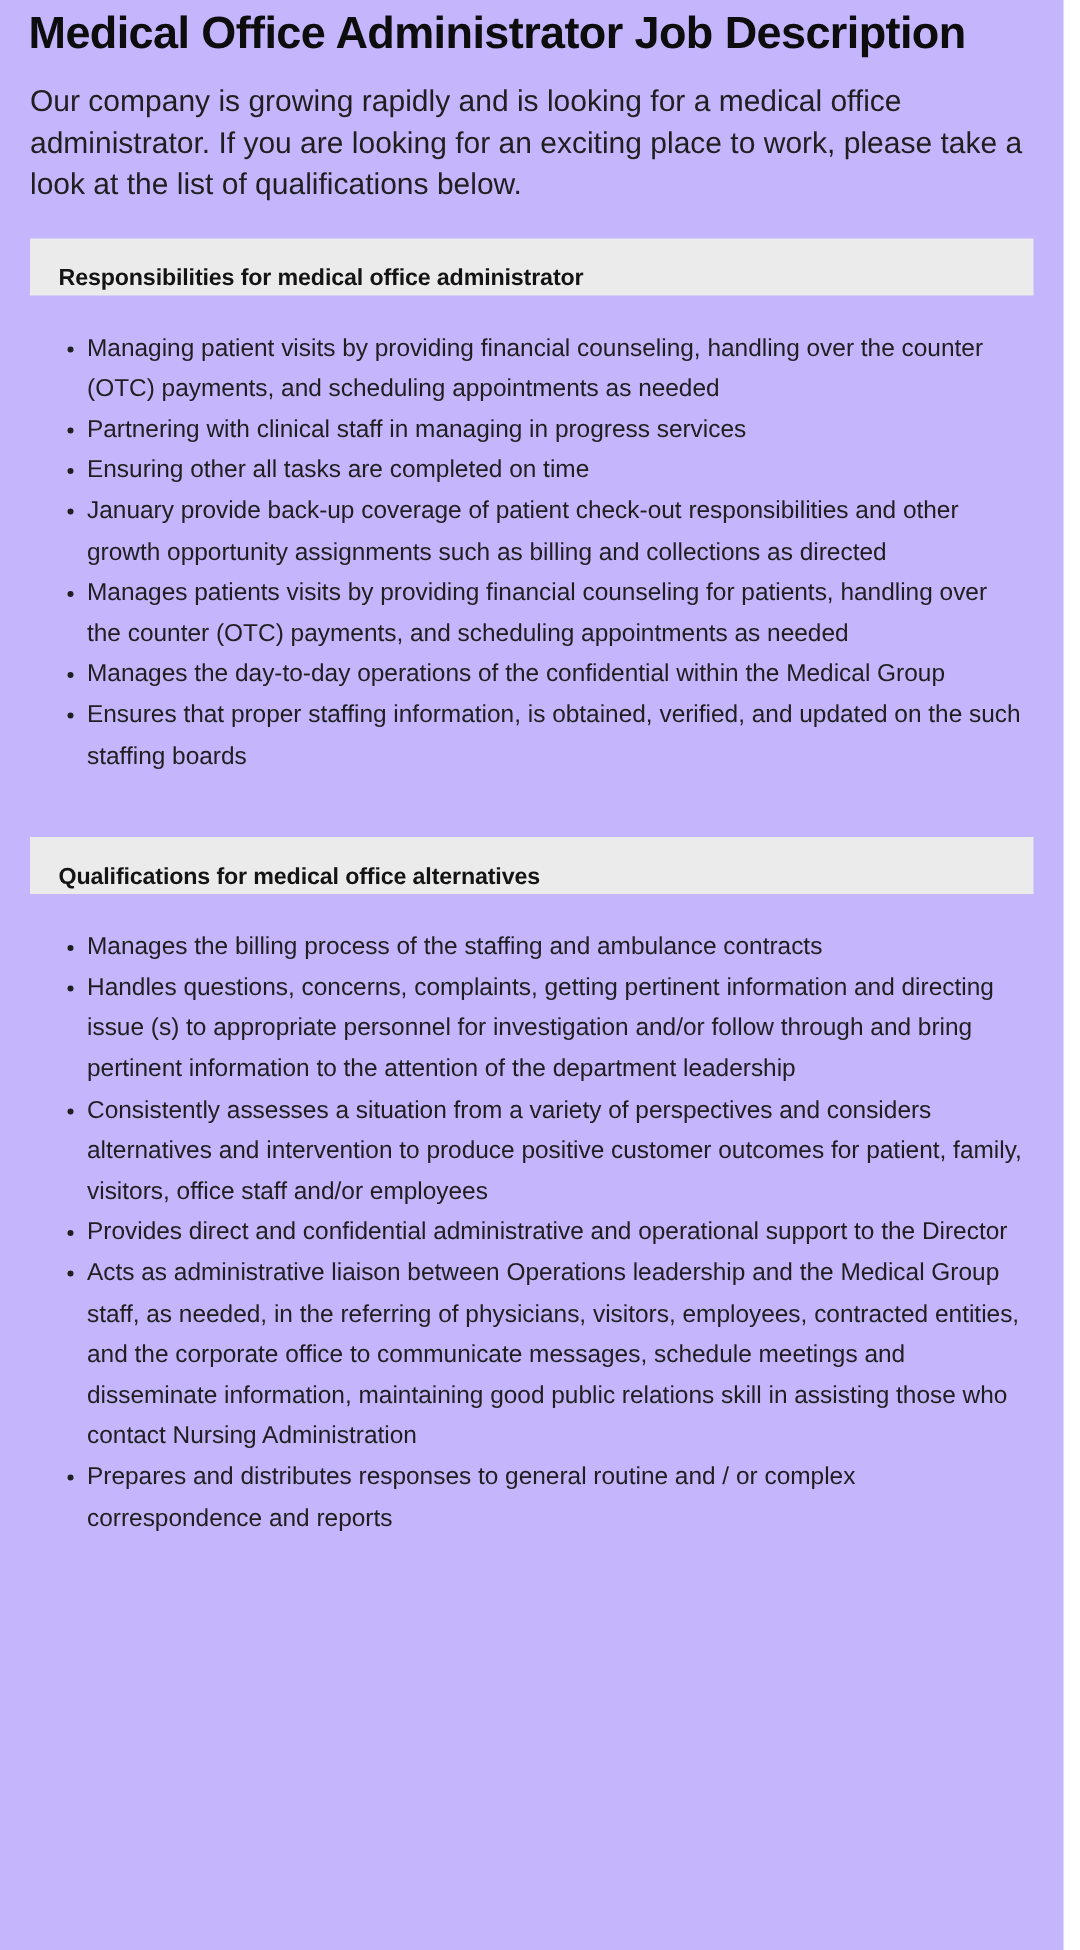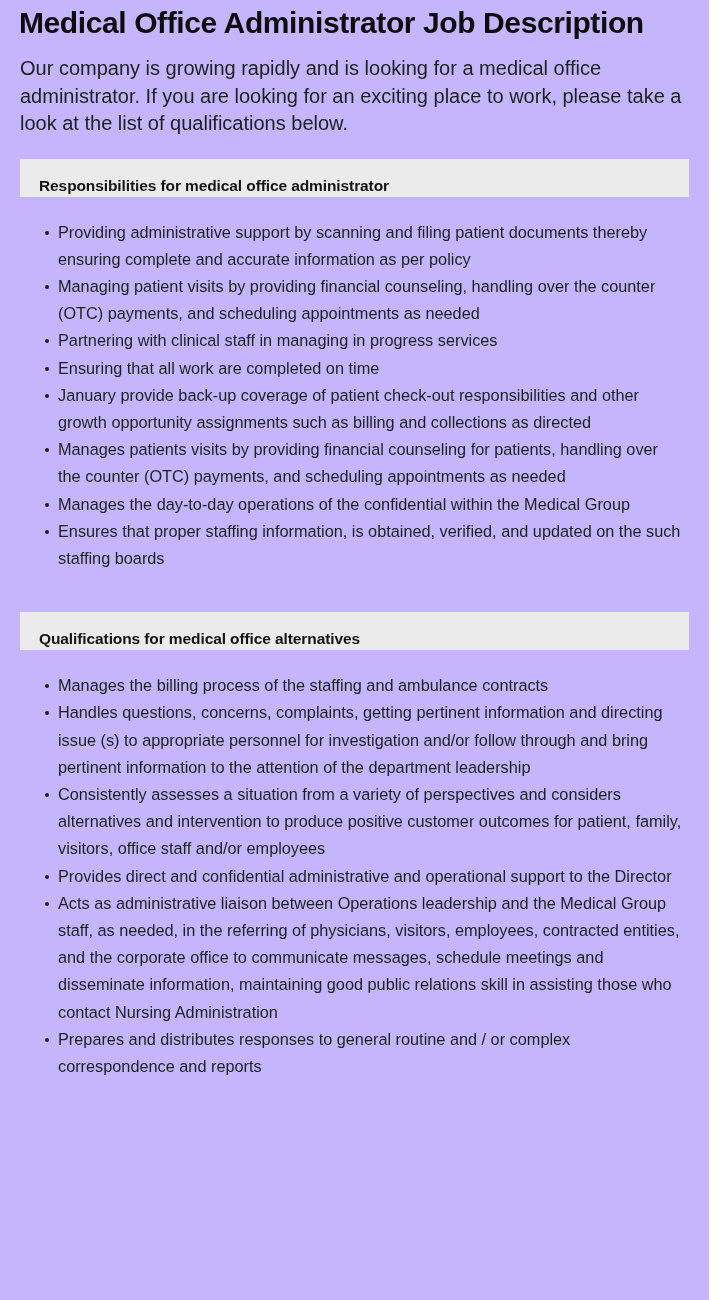"Providing administrative support by" li { html: <li>Providing administrative support by scanning and filing patient documents thereby ensuring complete and accurate information as per policy</li> -> none }
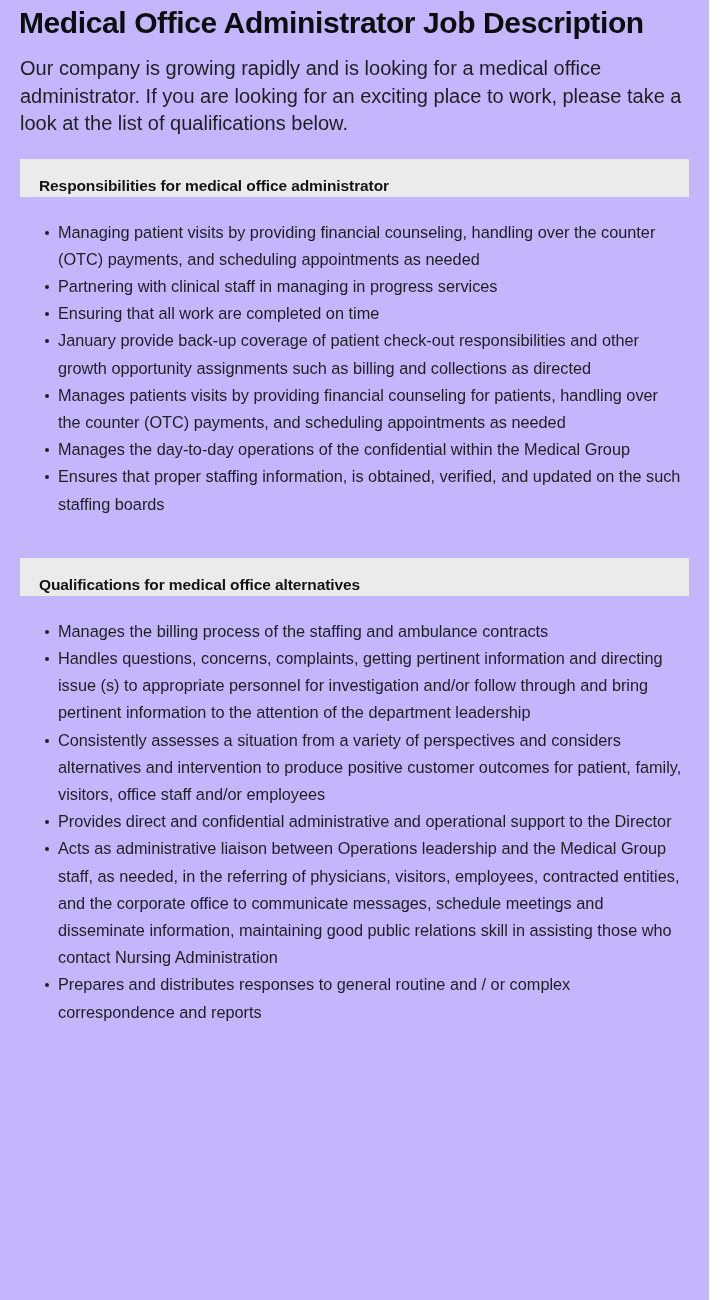"Ensuring that all work are" li { text: that all work -> other all tasks }
